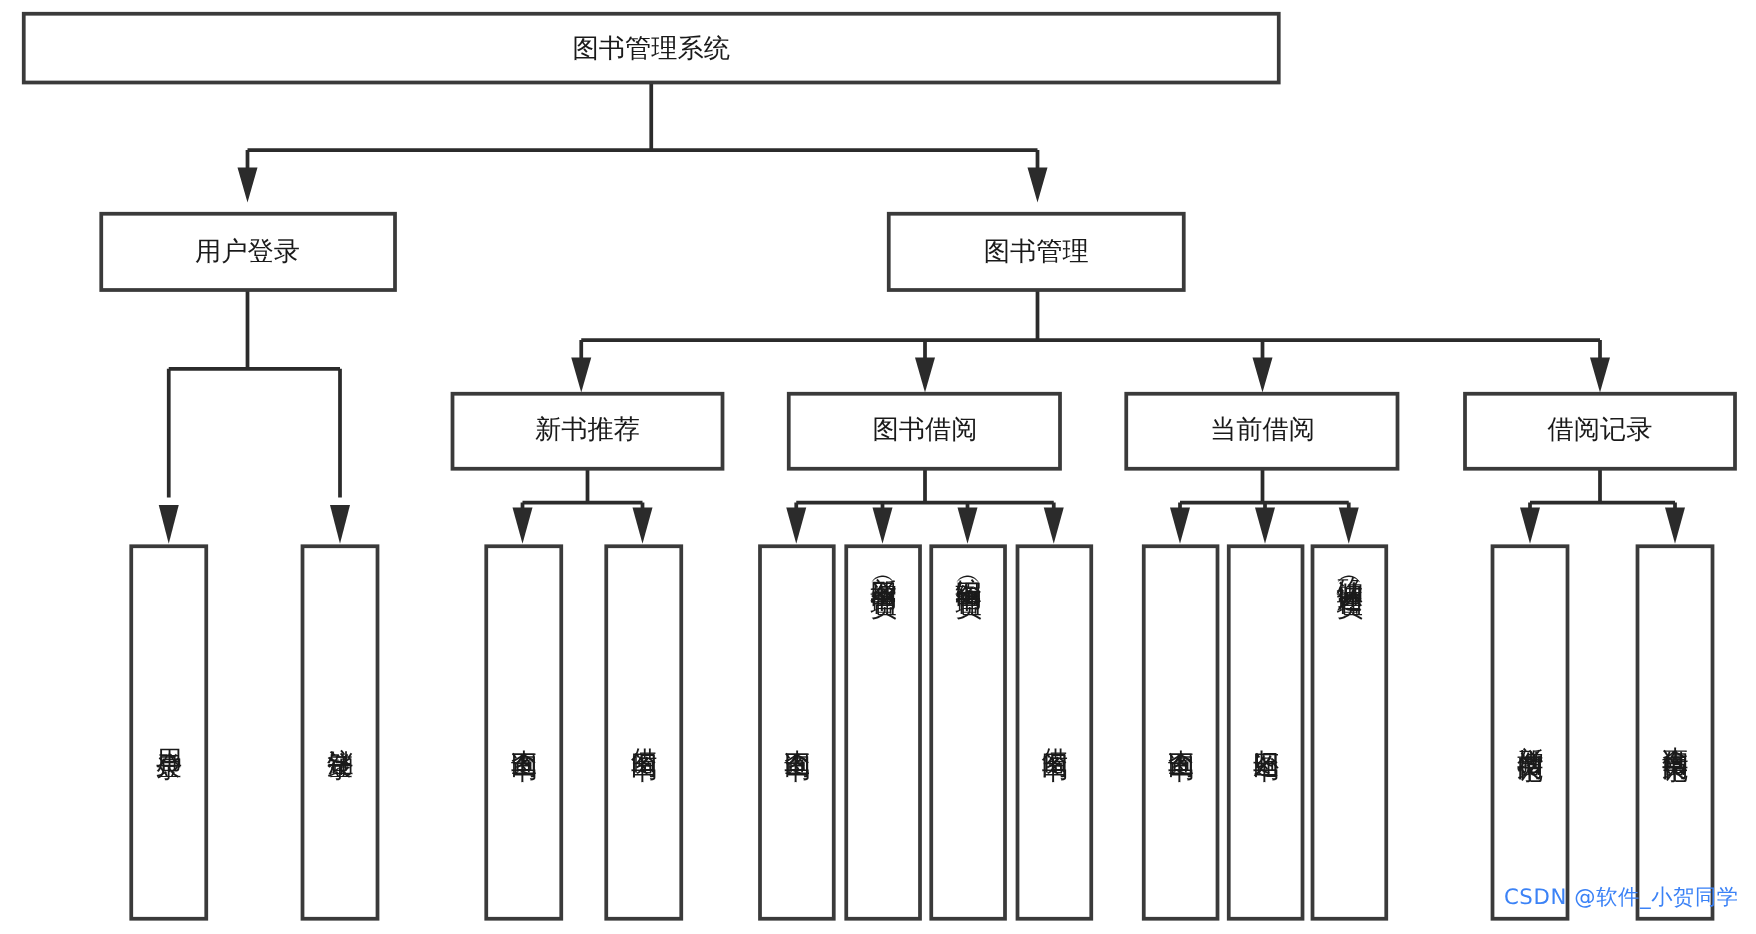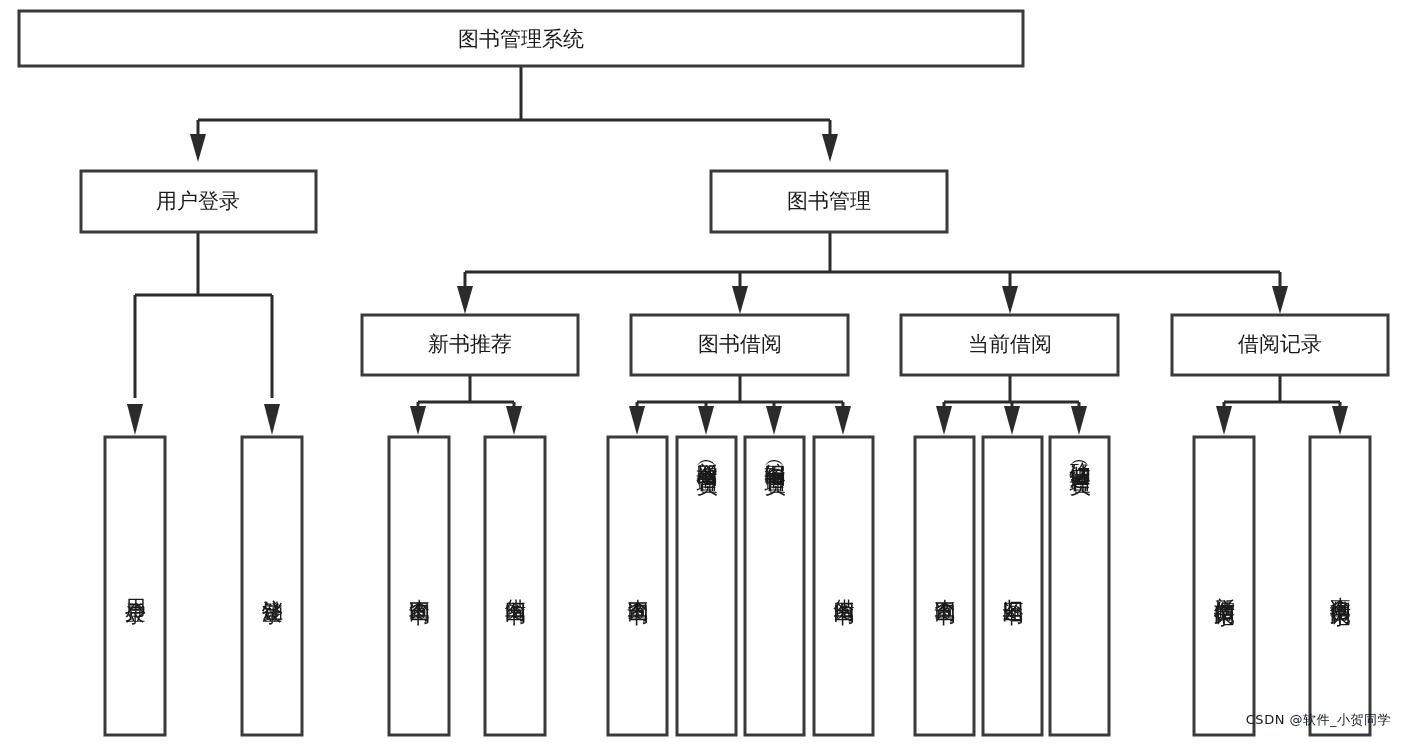"CSDN @软件_小贺同学" .watermark { color: #0f172a -> #3b82f6; font-size: 13px -> 17px }
